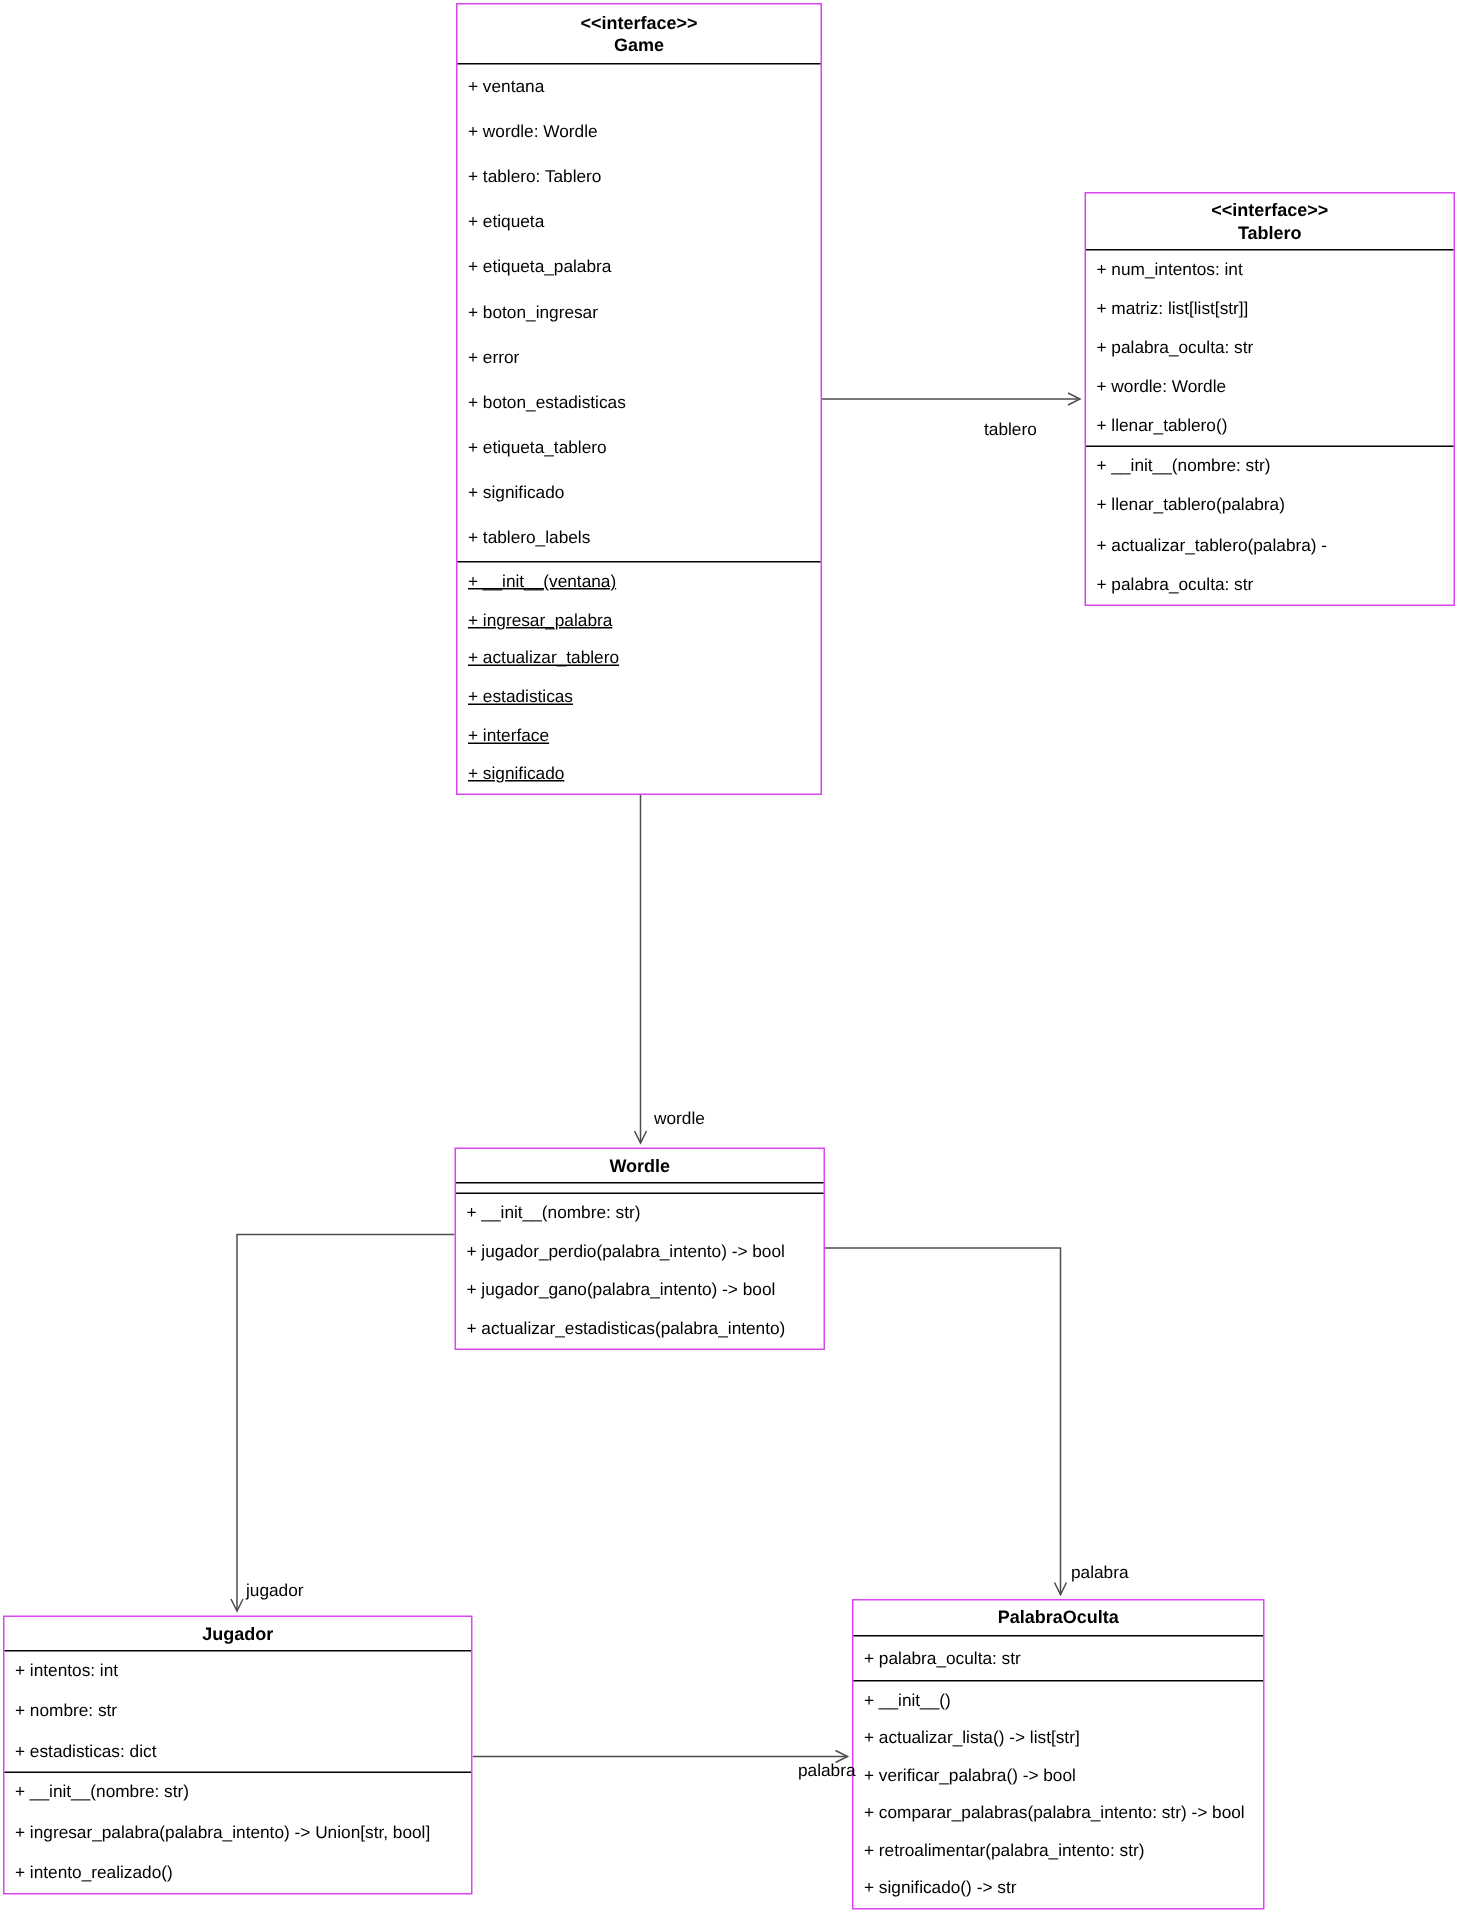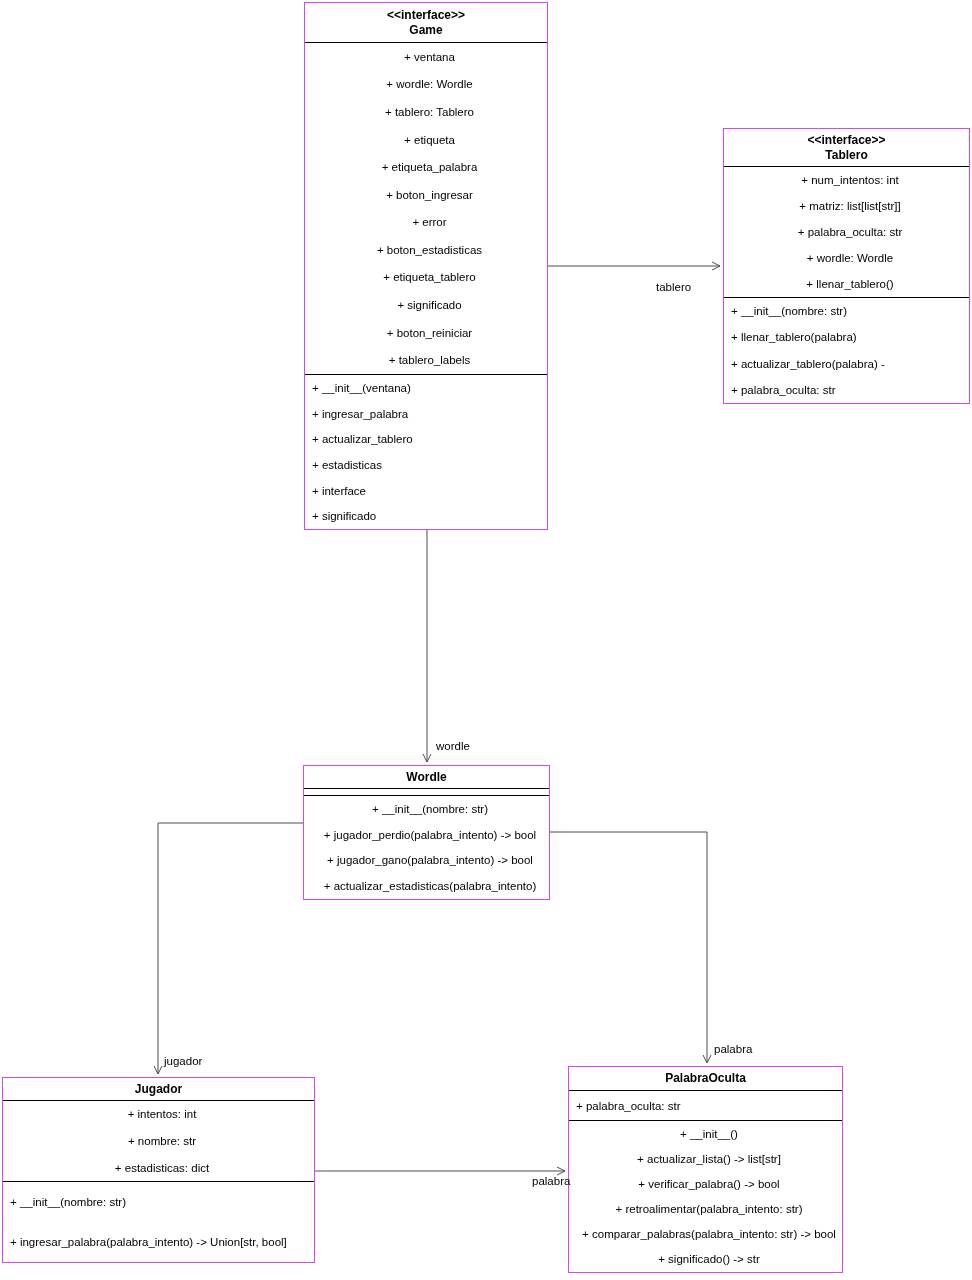"+ ventana" .uml-section.grow { align-items: center -> none }
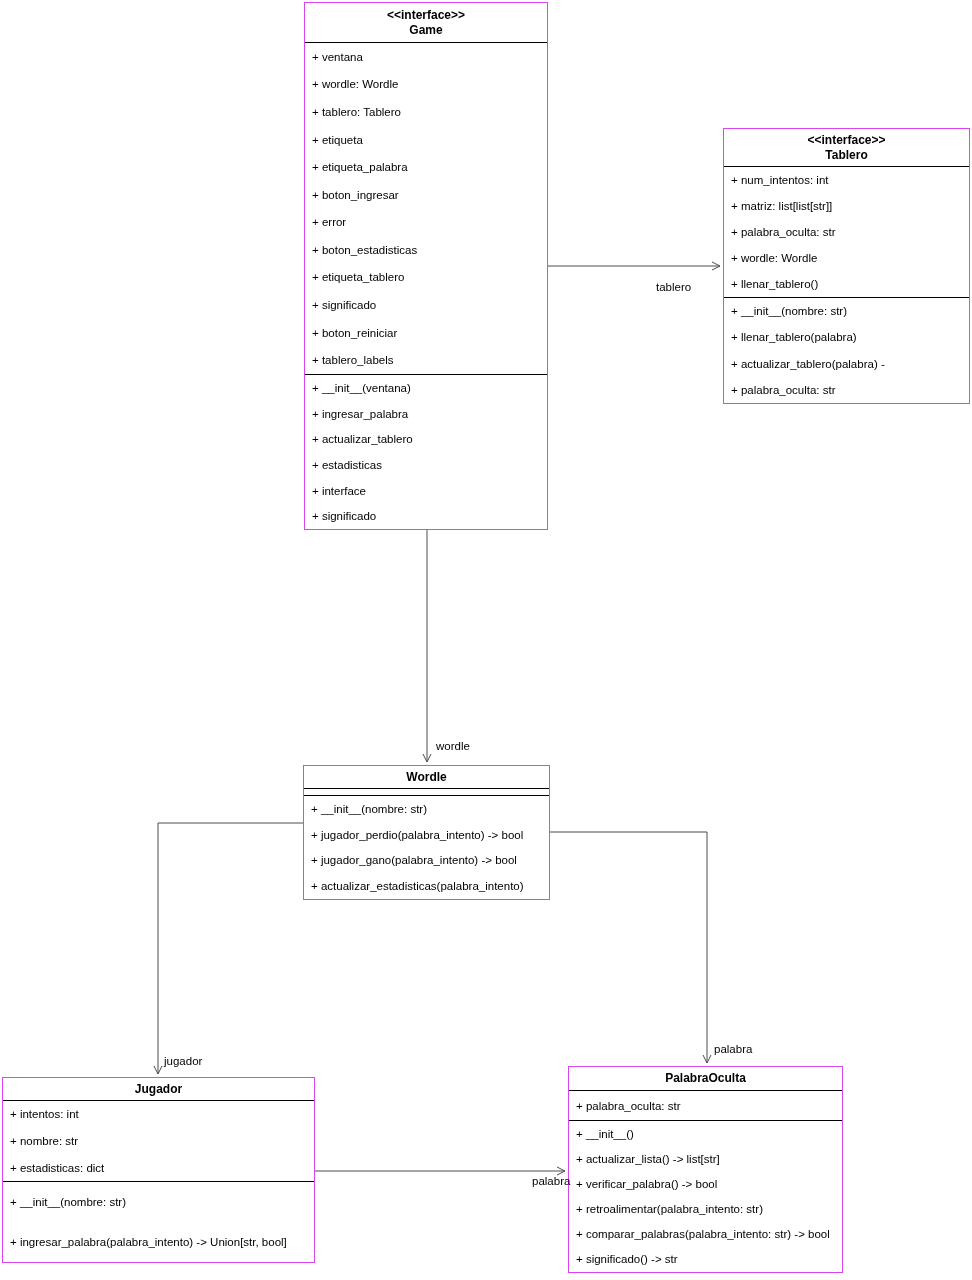"+ boton_reiniciar" div.m { html: <div>+ boton_reiniciar</div> -> none }
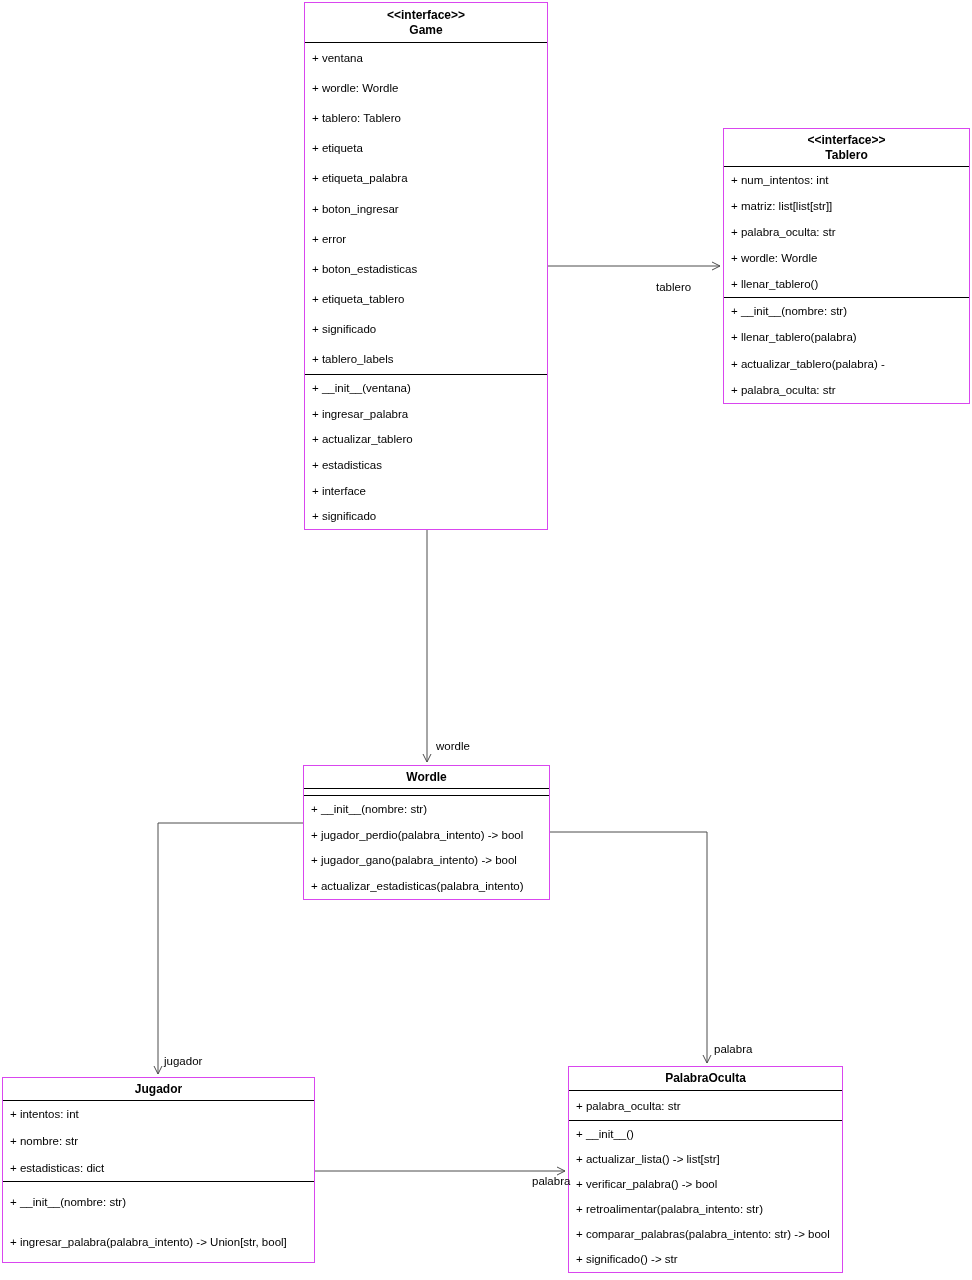"+ __init__(ventana)" div.uml-section { text-decoration: none -> underline }
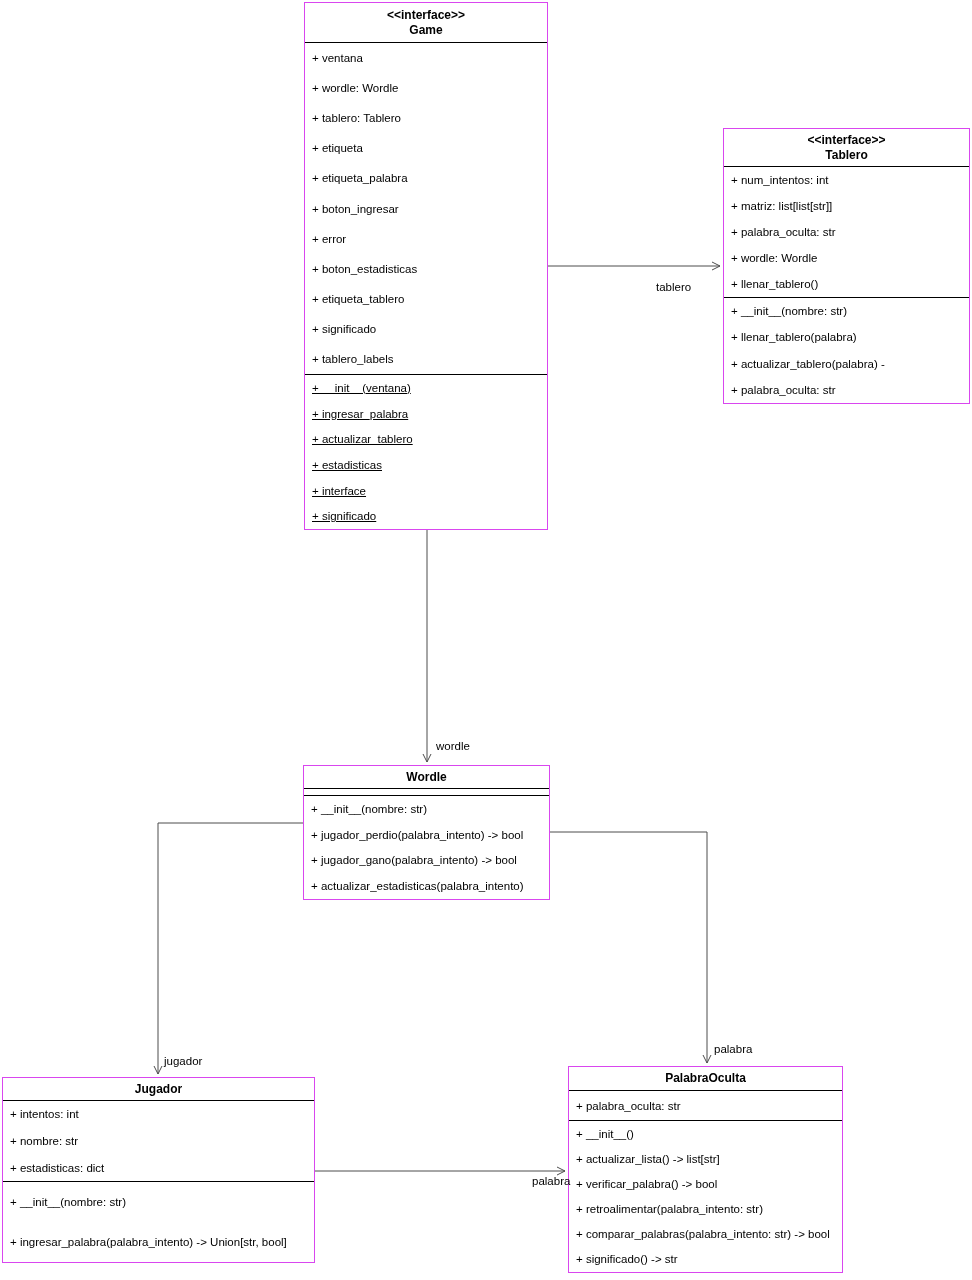"+ retroalimentar(palabra_intento: str)" div.m { order: before "+ comparar_palabras(palabra_intento:" -> after "+ comparar_palabras(palabra_intento:" }
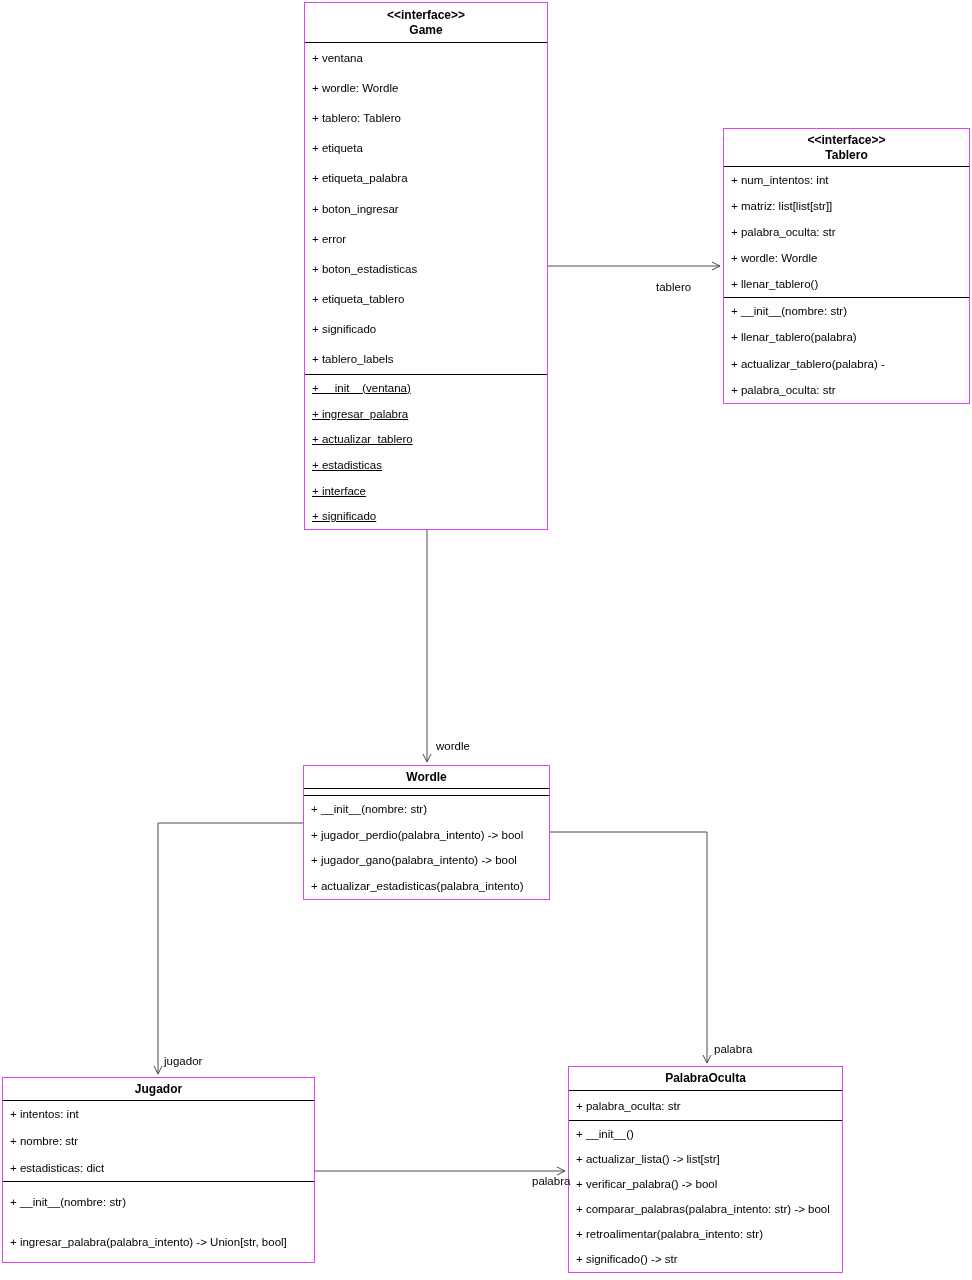"+ intento_realizado()" div.m { html: none -> <div>+ intento_realizado()</div> }
